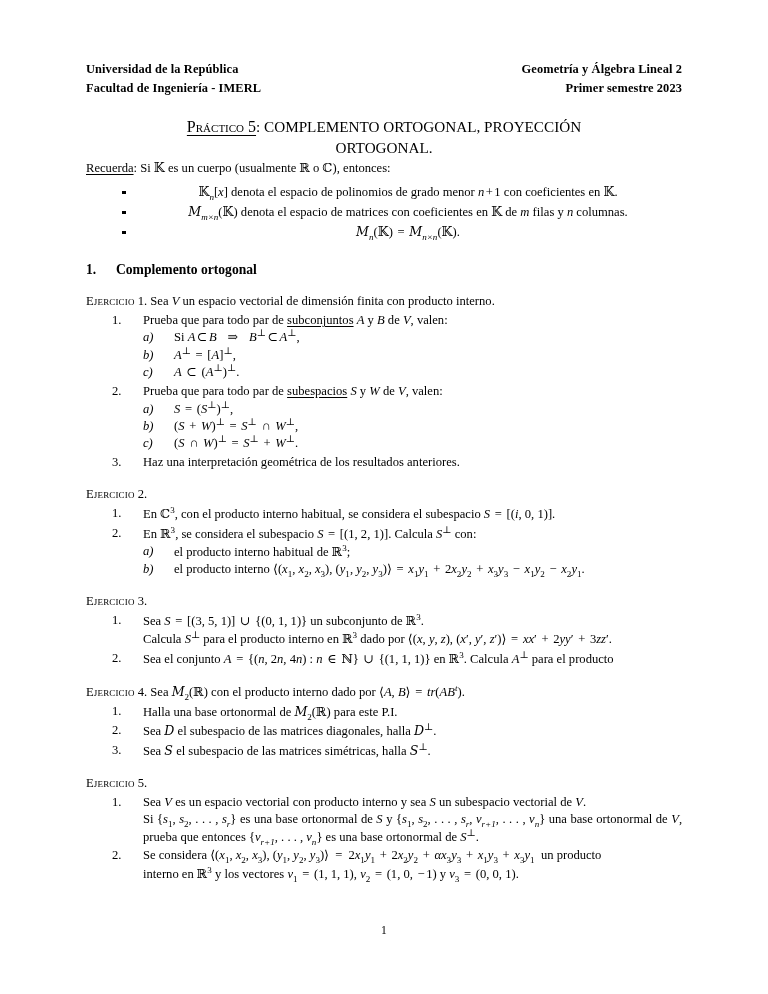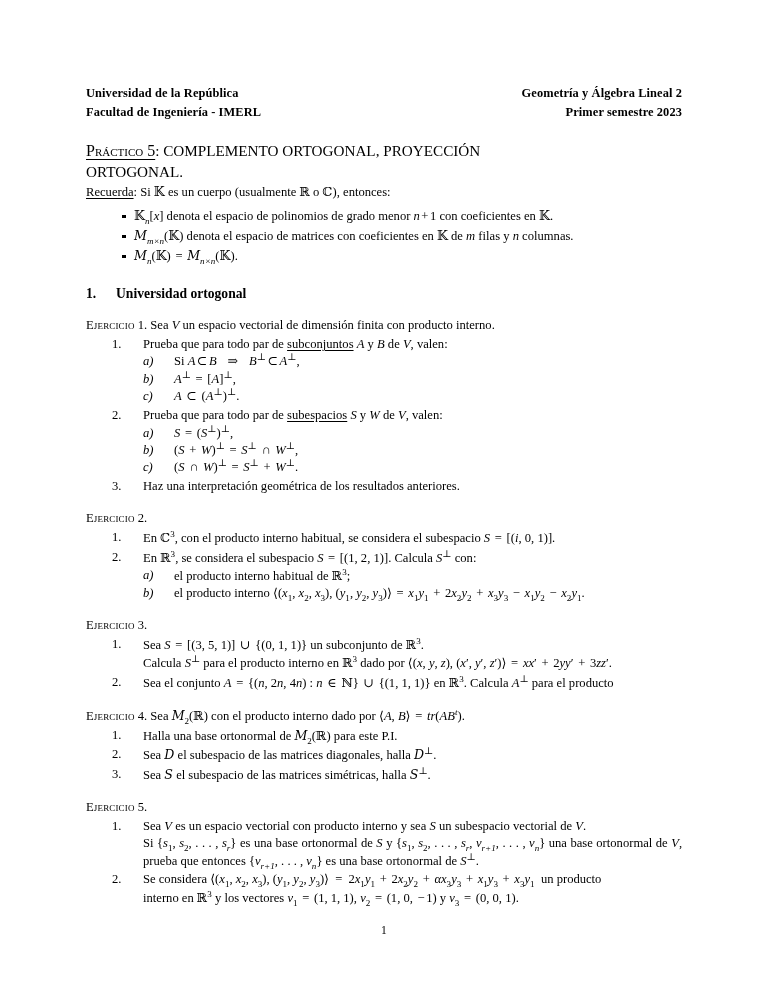"Universidad de la República" .content { top: 84px -> 60px }
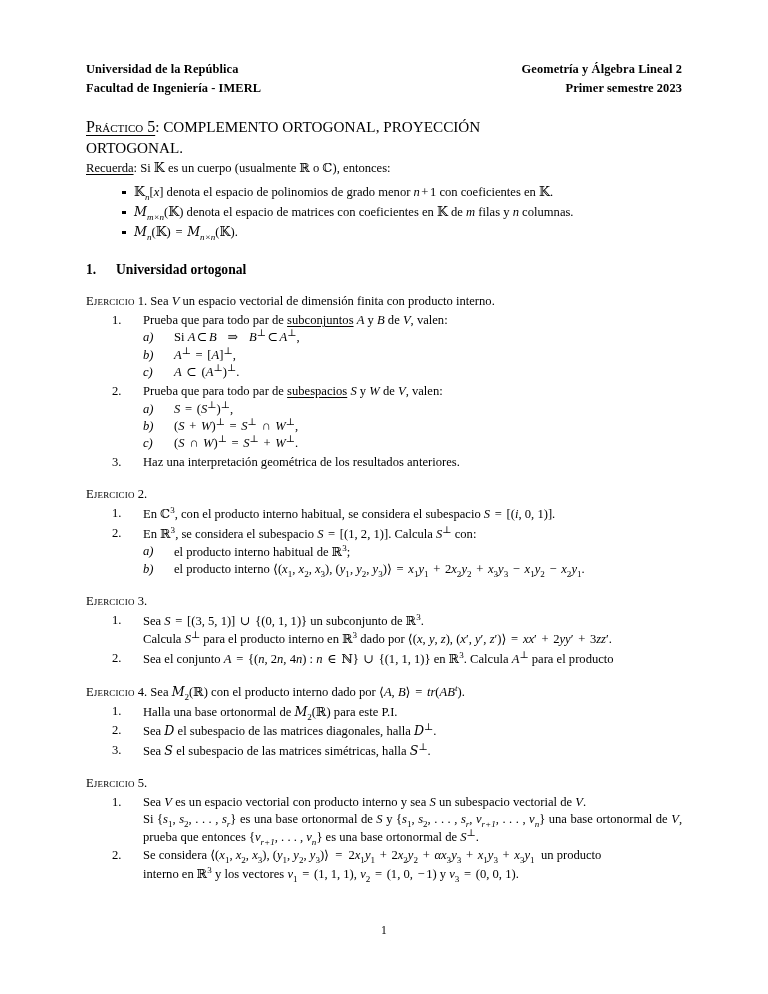"Práctico 5: COMPLEMENTO ORTOGONAL," .doc-title { text-align: left -> center }
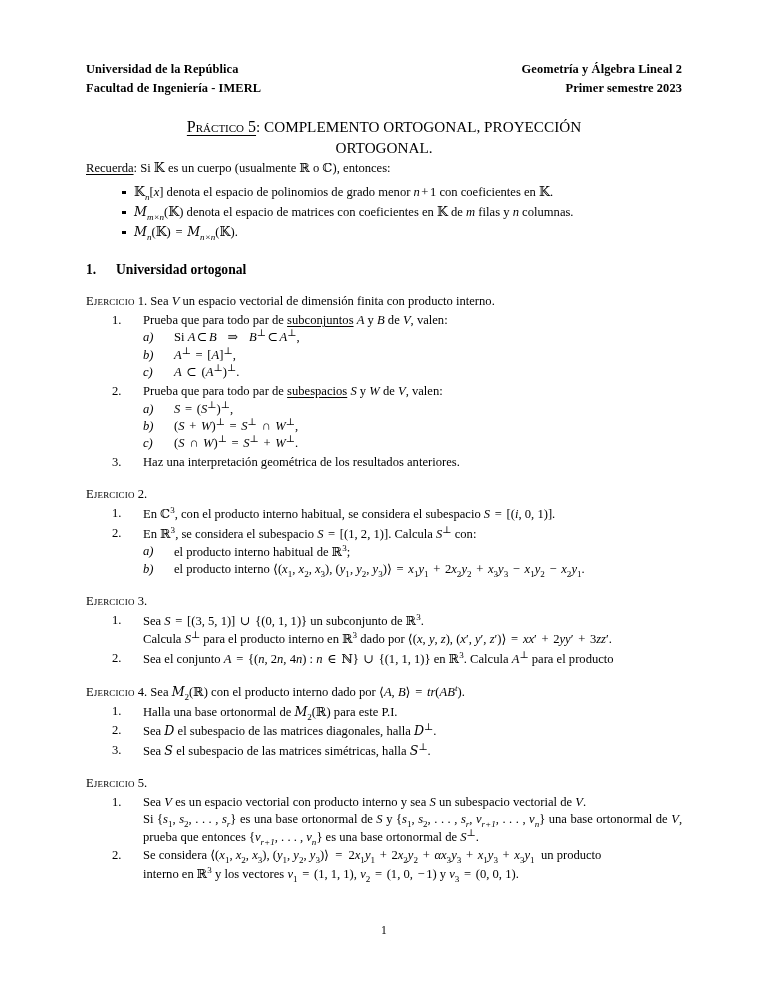"𝕂n[x] denota el espacio de" ul.sqlist > li { text-align: none -> center }
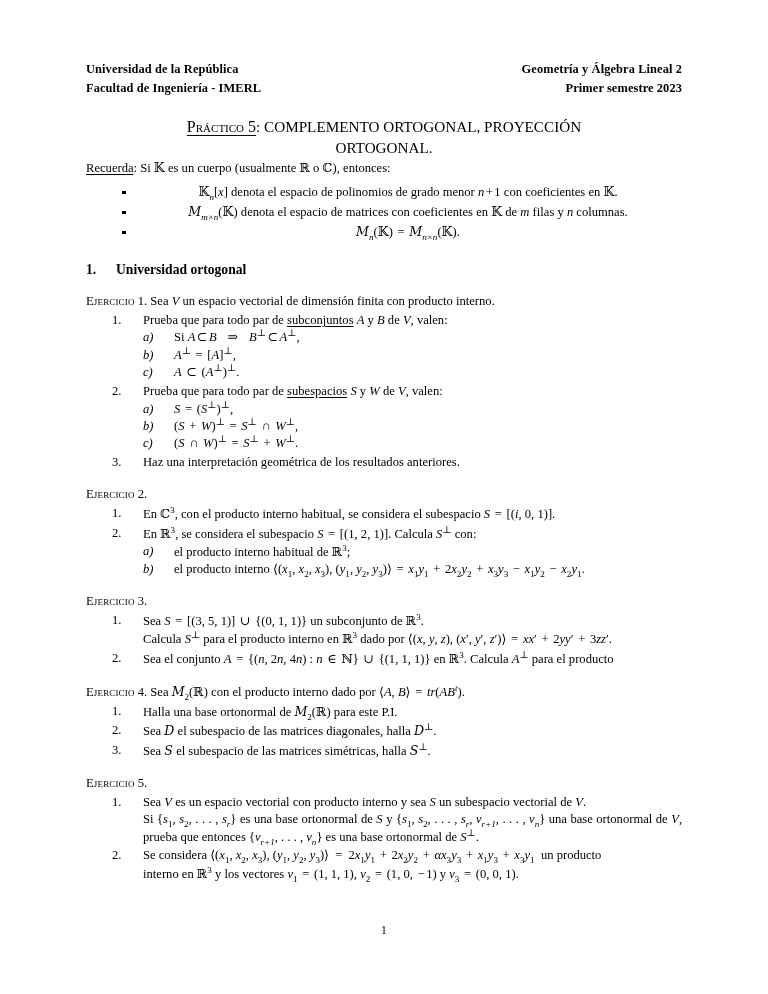"Universidad ortogonal" span { text: Universidad -> Complemento }
